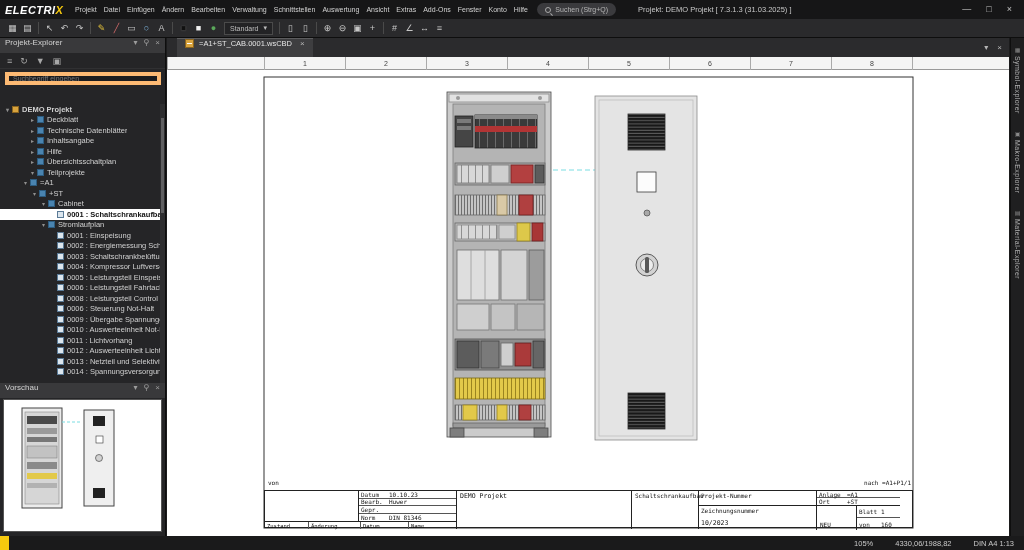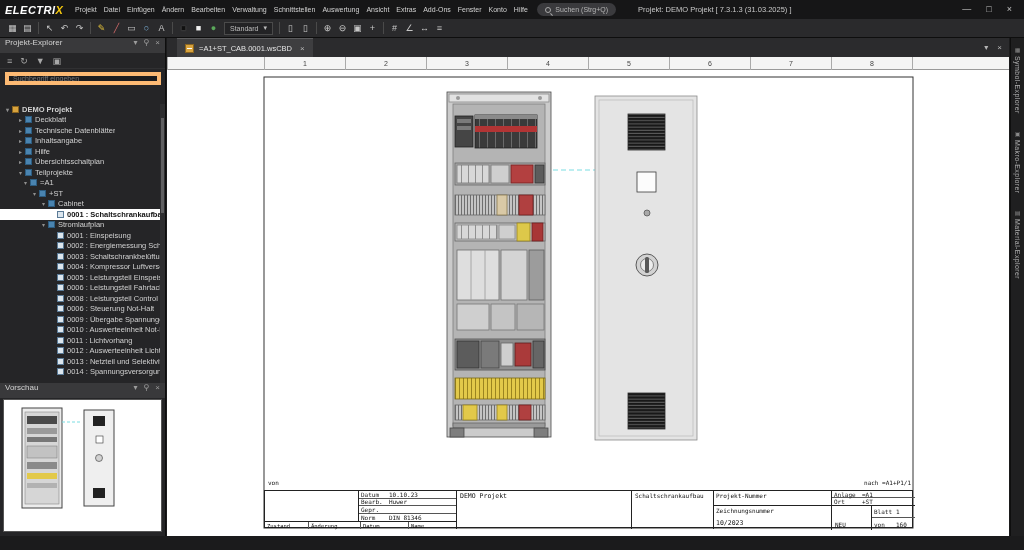"=A1+ST_CAB.0001.wsCBD" .tab { align-items: center -> none }
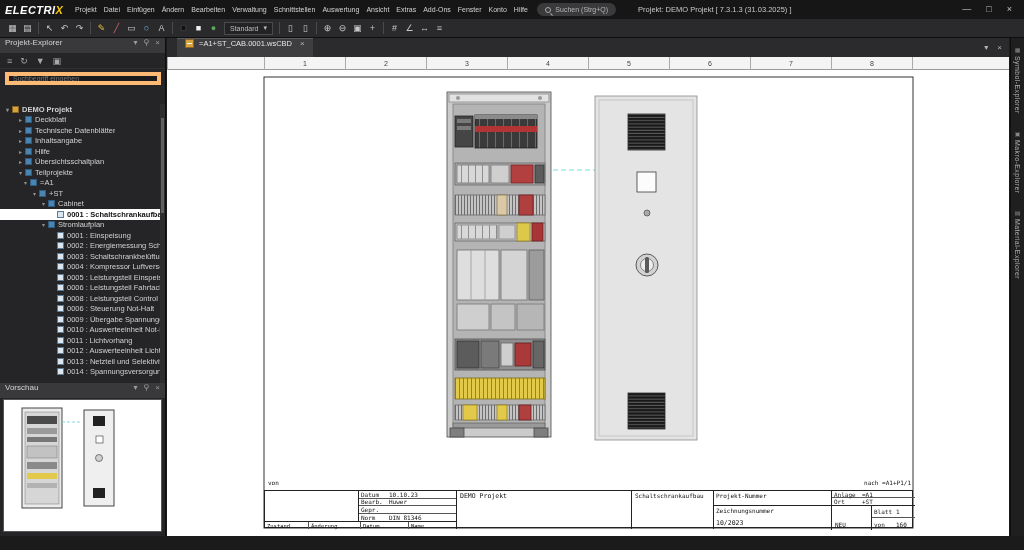"Deckblatt" .lv1 { padding-left: 16px -> 28px }
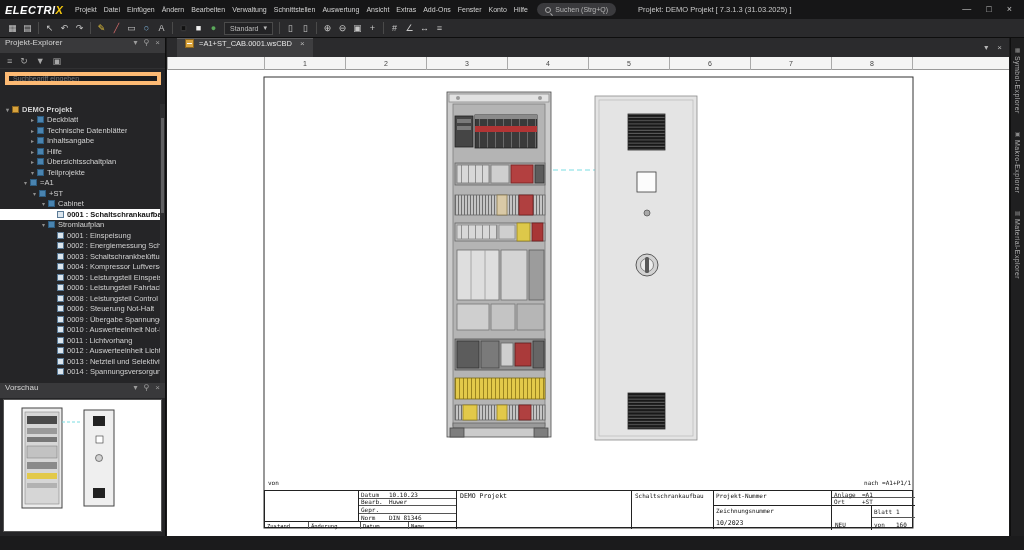"10/2023" .c4 { left: 448px -> 433px }
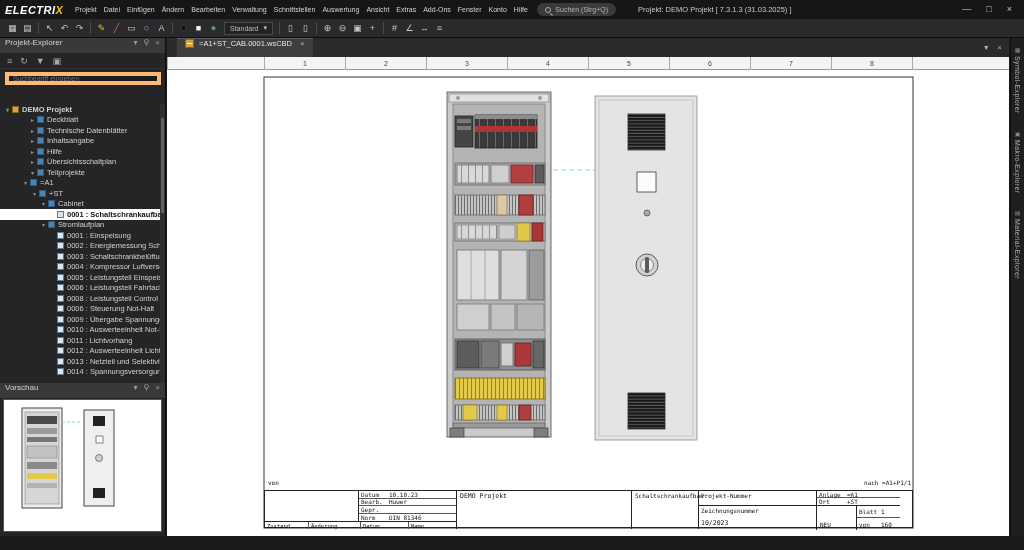"105%" div.statusbar { html: none -> <div> <div></div> <div> <span>105%</span> <span>4330,06/1988,82</span> <span>DIN A4 1:13</span> </div> </div> }
